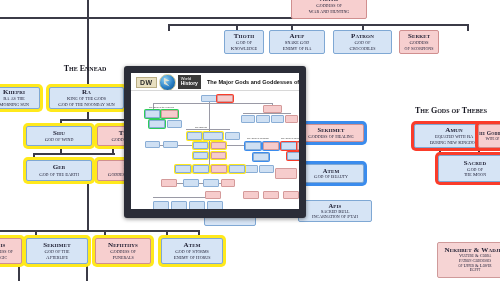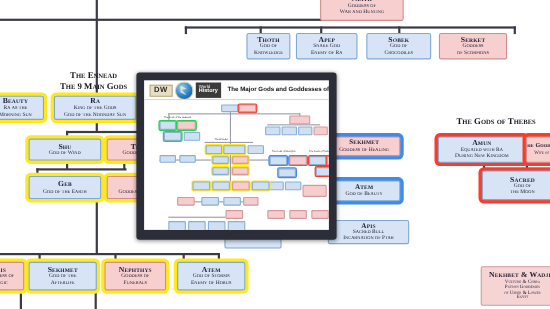"Sobek" div.nm { text: Sobek -> Patron }
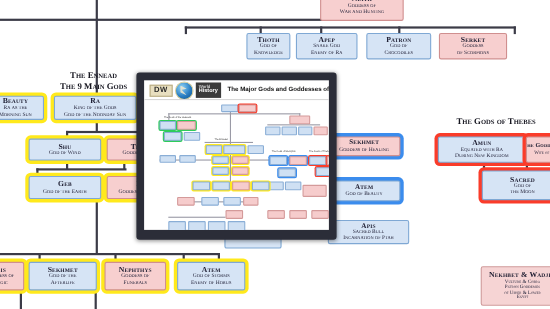"Serket" div.node { width: 62px -> 40px }
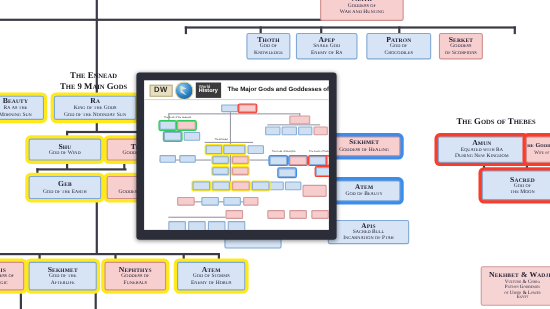"The 9 Main Gods" div { html: <div>The 9 Main Gods</div> -> none }
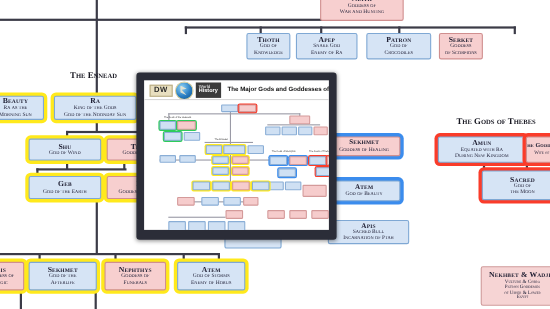"Beauty" div.nm { text: Beauty -> Khepri }
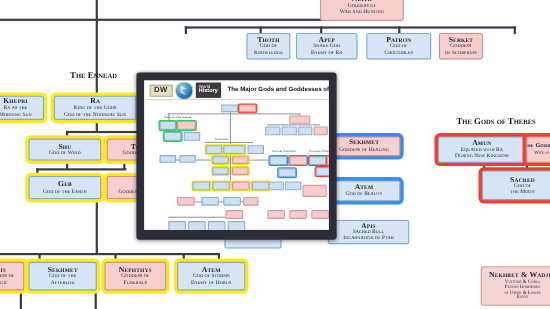"Amun" div.node { left: 398px -> 414px }
